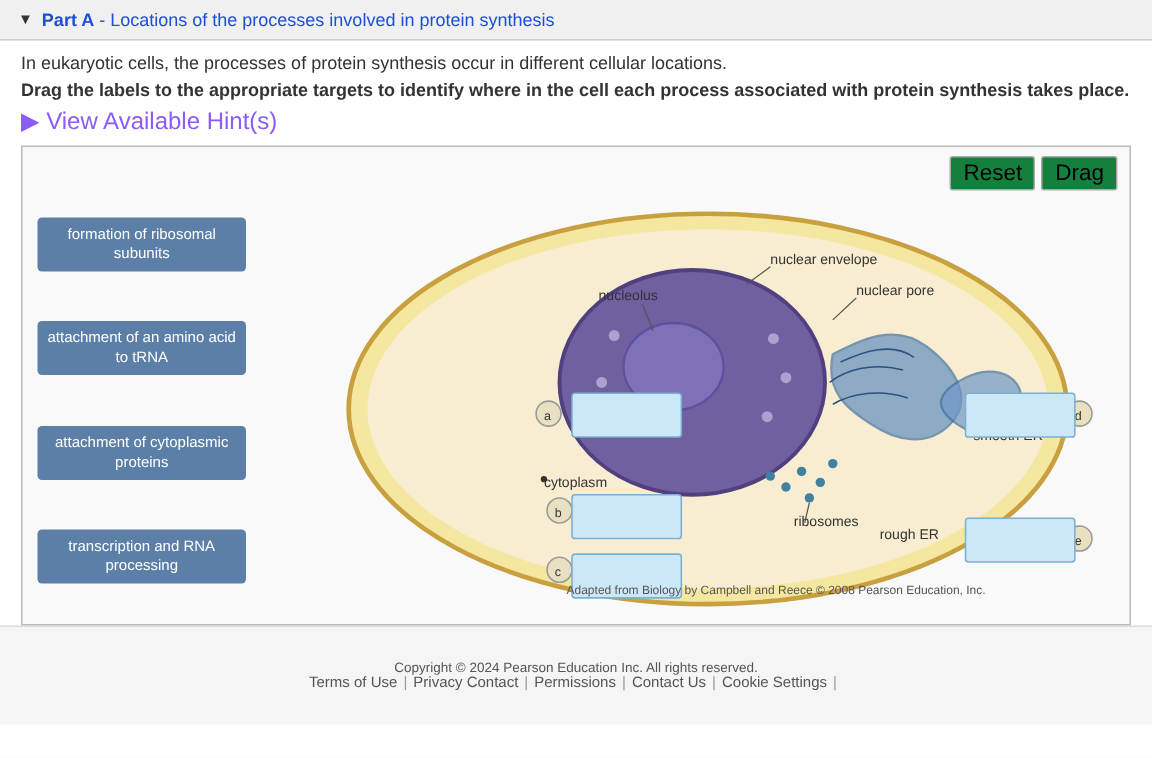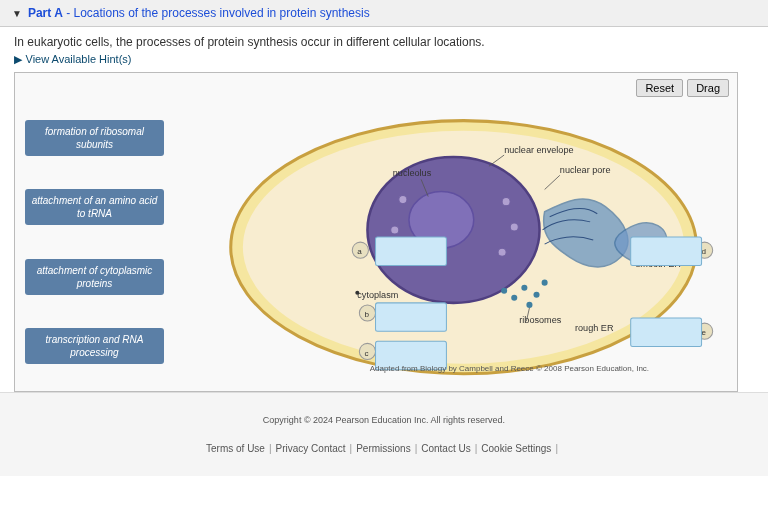"In eukaryotic cells, the processes" .content-area { padding: 8px 30px 0 14px -> 8px 14px 0 14px }
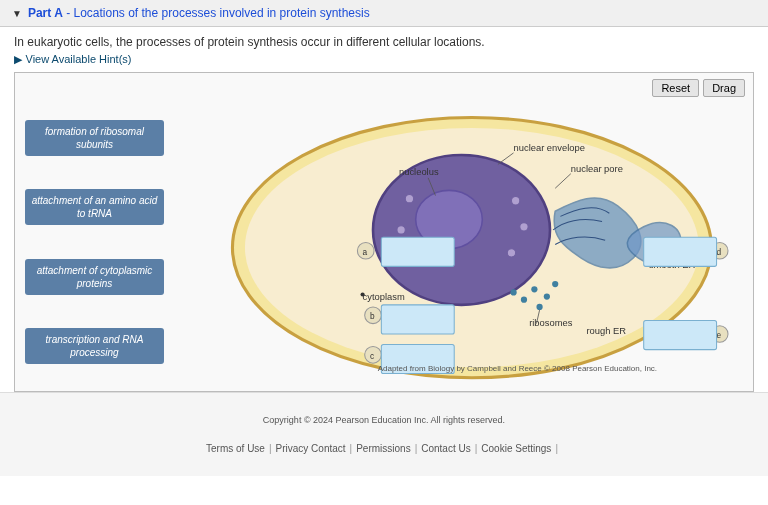"Drag the labels to the" p.drag-instruction { html: none -> <p>Drag the labels to the appropriate targets to identify where in the cell each process associated with protein synthesis takes place.</p> }
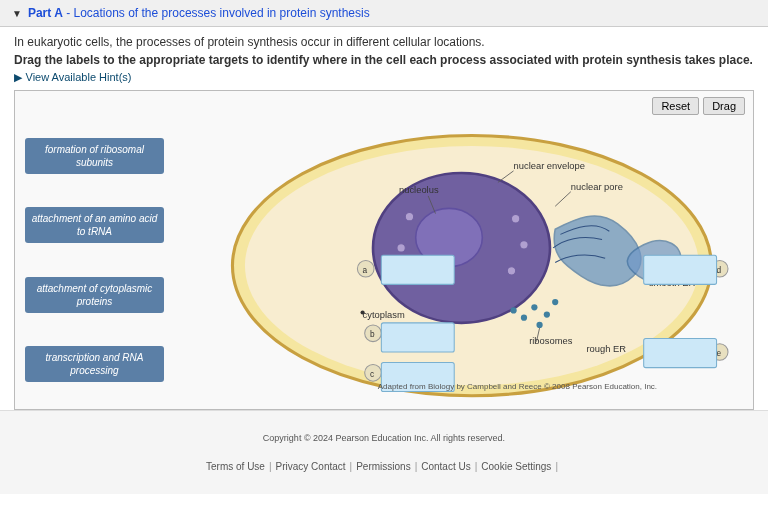"▶ View Available Hint(s)" .hint-link { color: #0c4a6e -> #8b5cf6; font-size: 11px -> 16px }
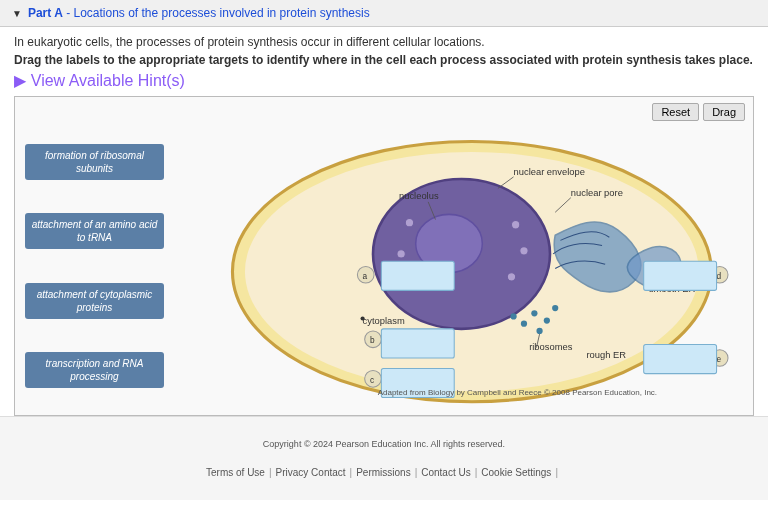"Reset" .reset-help button { background: #e5e5e5 -> #15803d; font-size: 11px -> 15px }
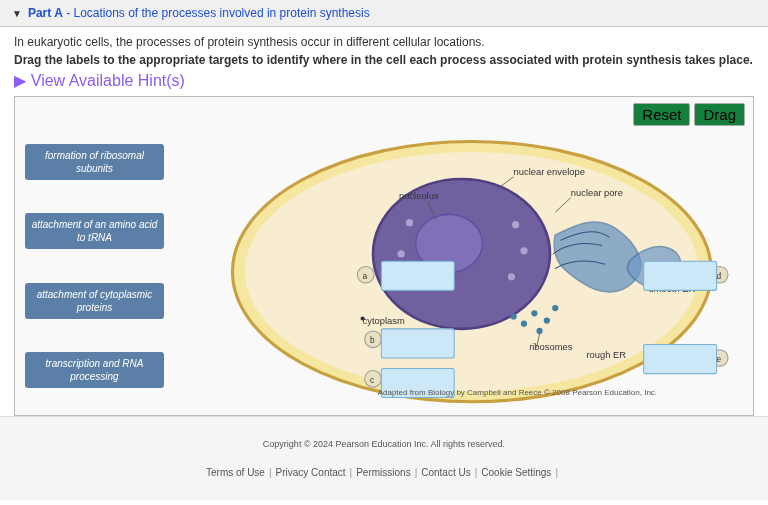"formation of ribosomal subunits" .labels-column { font-style: italic -> none }
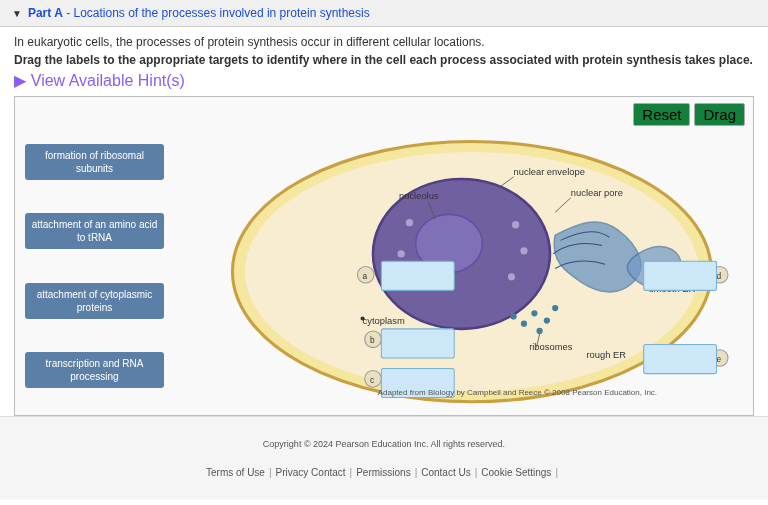"Terms of Use" .footer-links { margin-top: 18px -> 0 }
